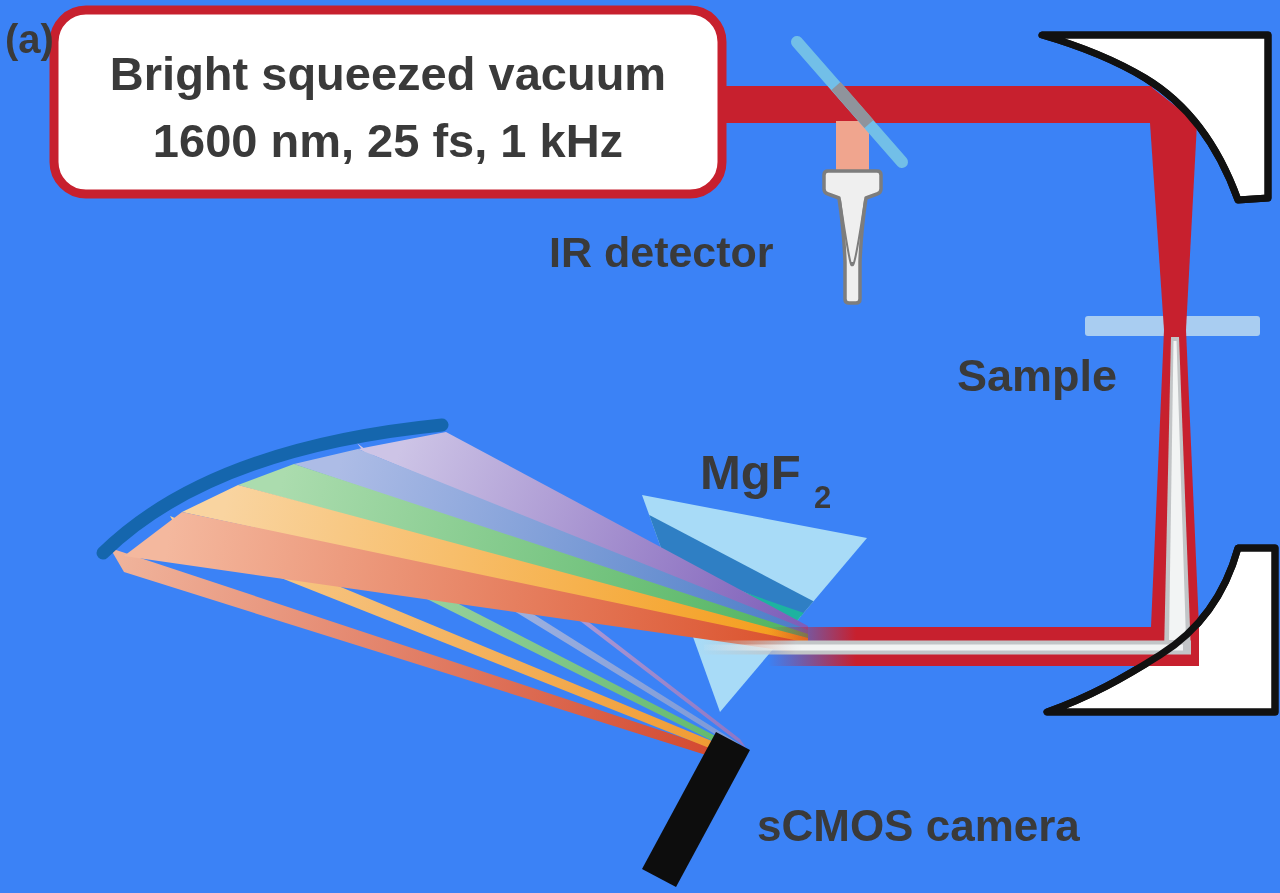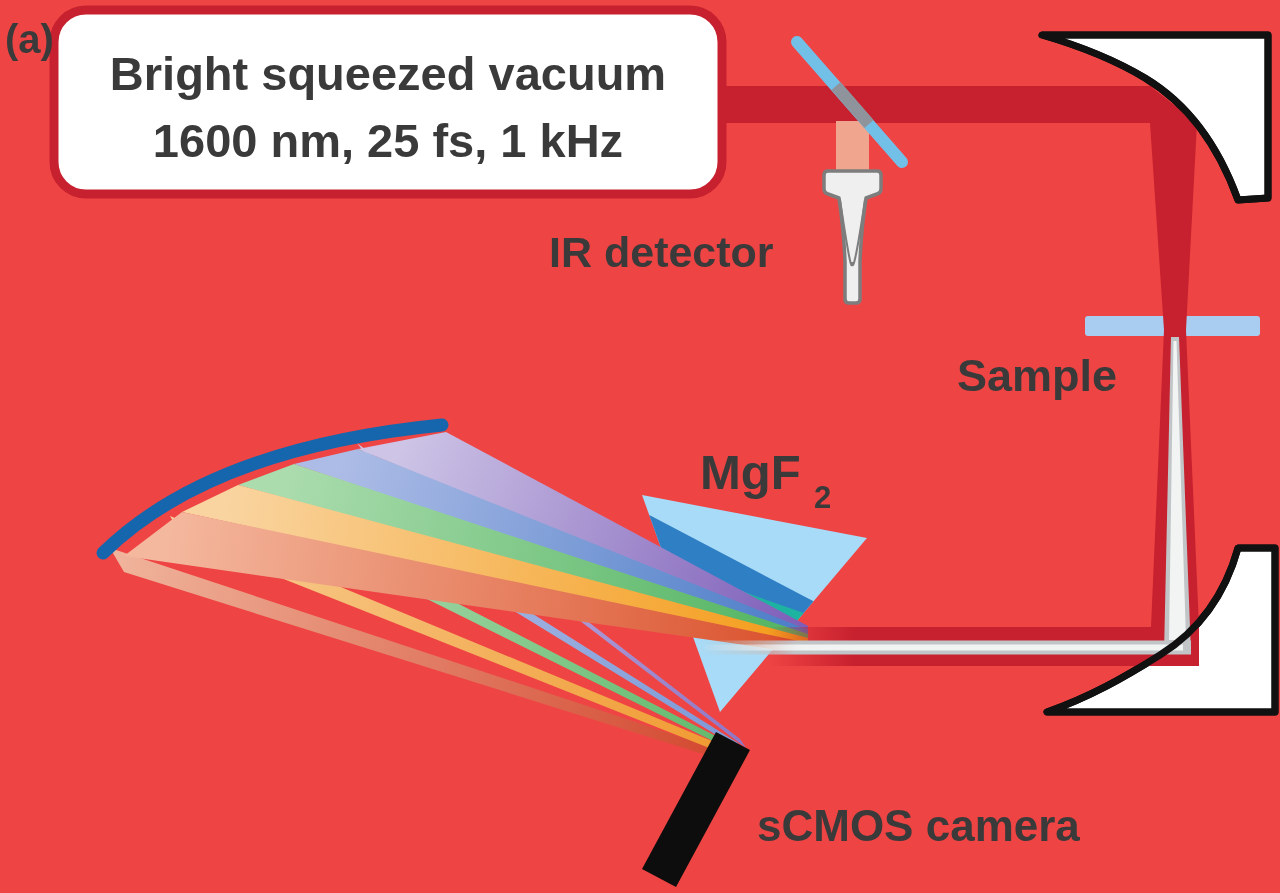"Bright squeezed vacuum" .canvas { background: #ef4444 -> #3b82f6 }
